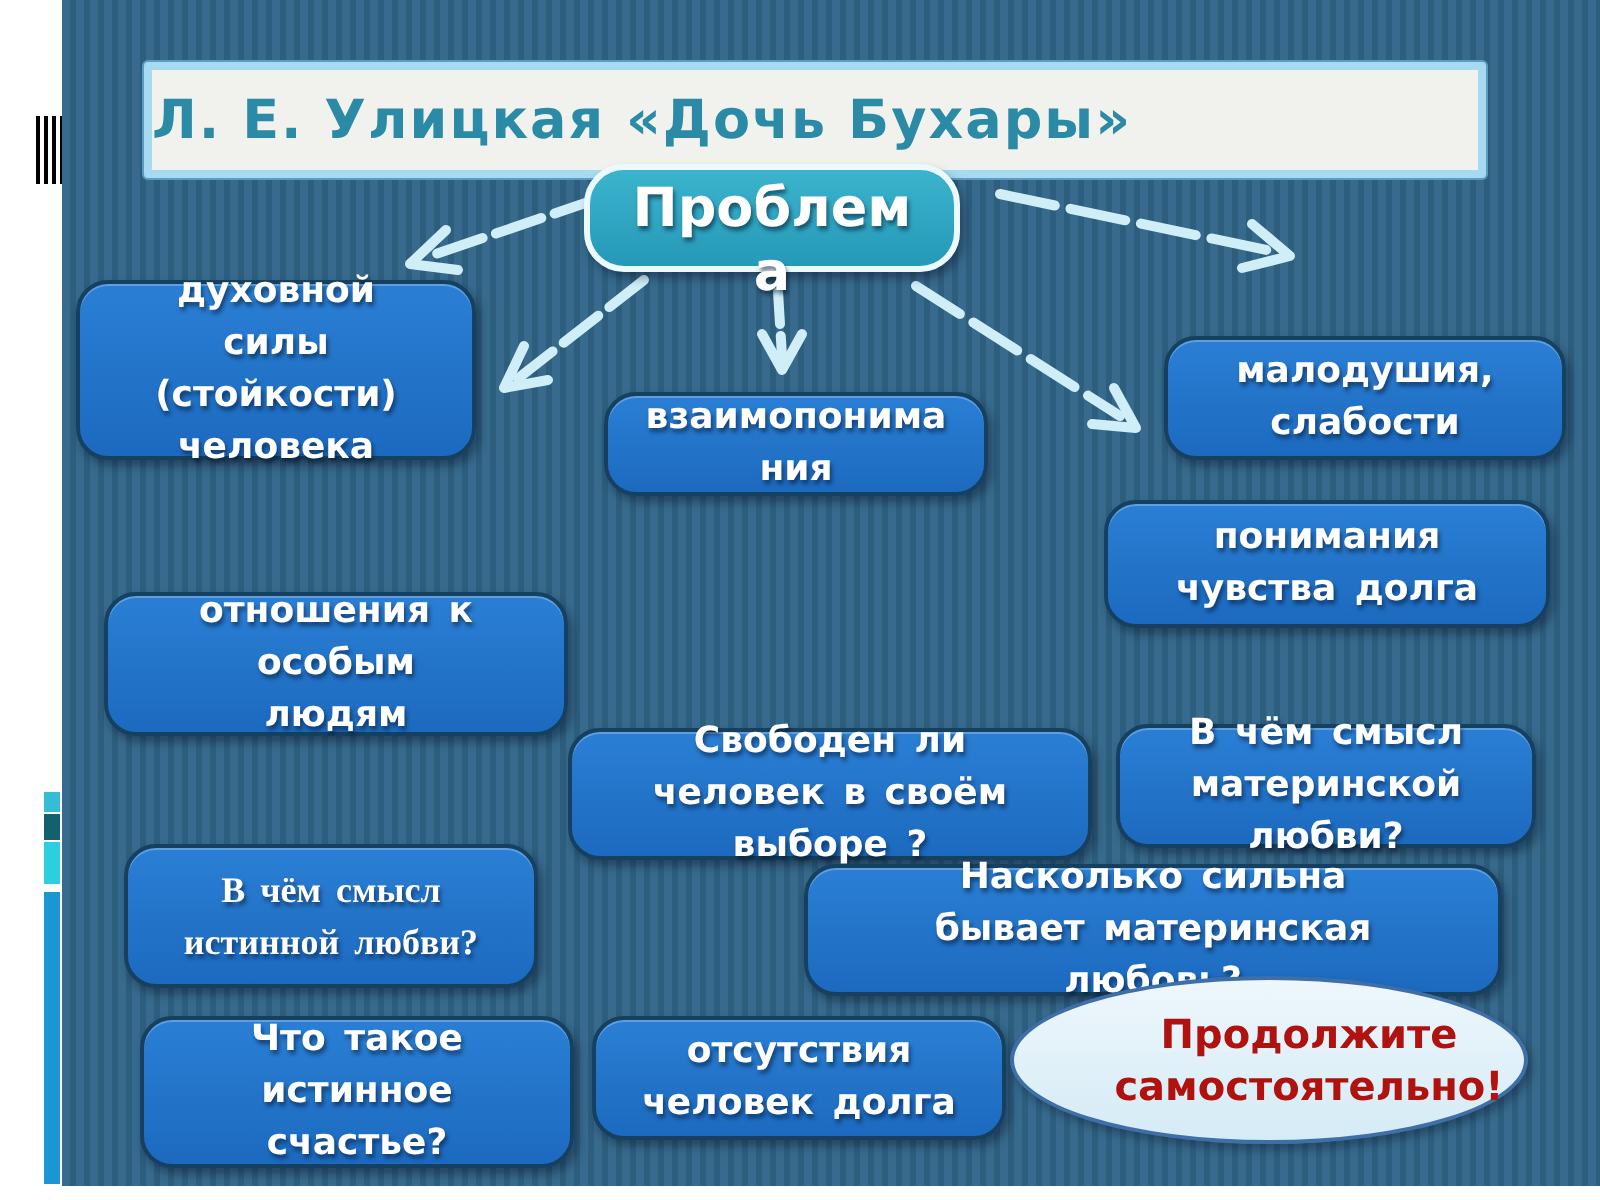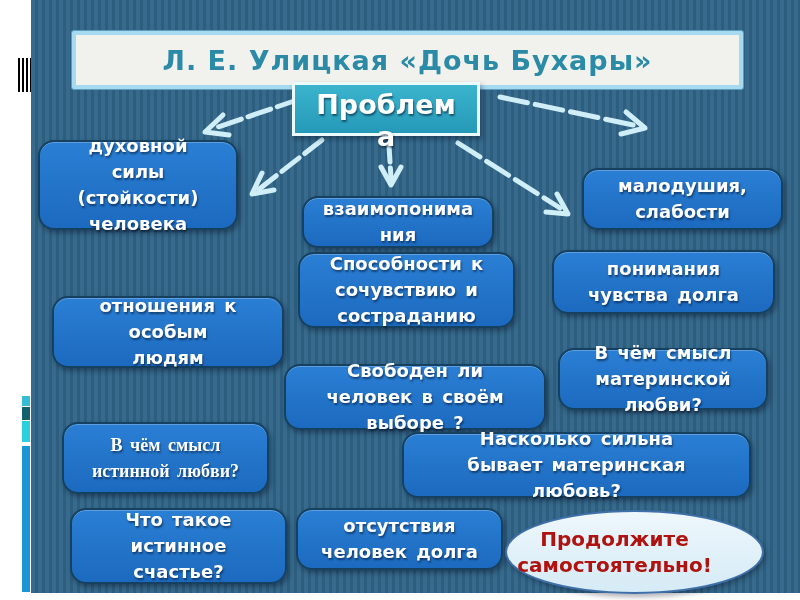"Л. Е. Улицкая «Дочь Бухары»" #title-banner { justify-content: center -> none }
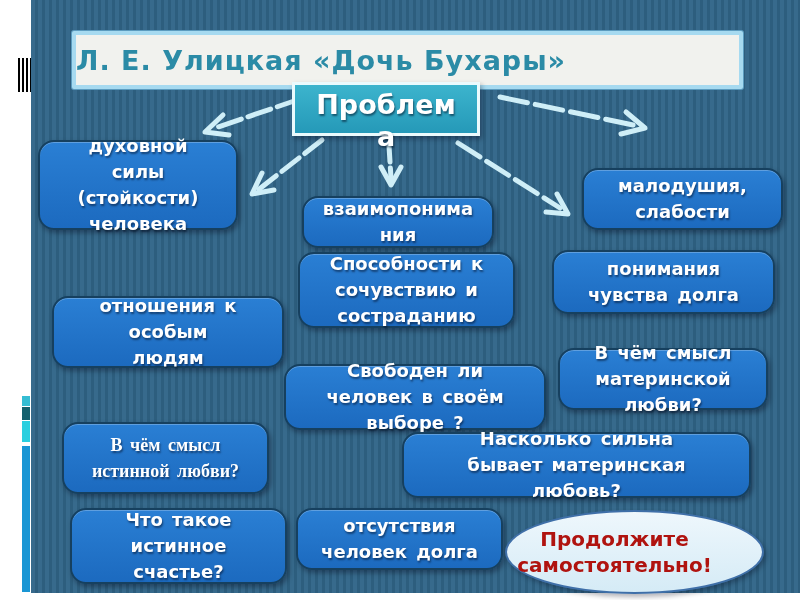"Проблем" #hub { border-radius: 0 -> 20px }
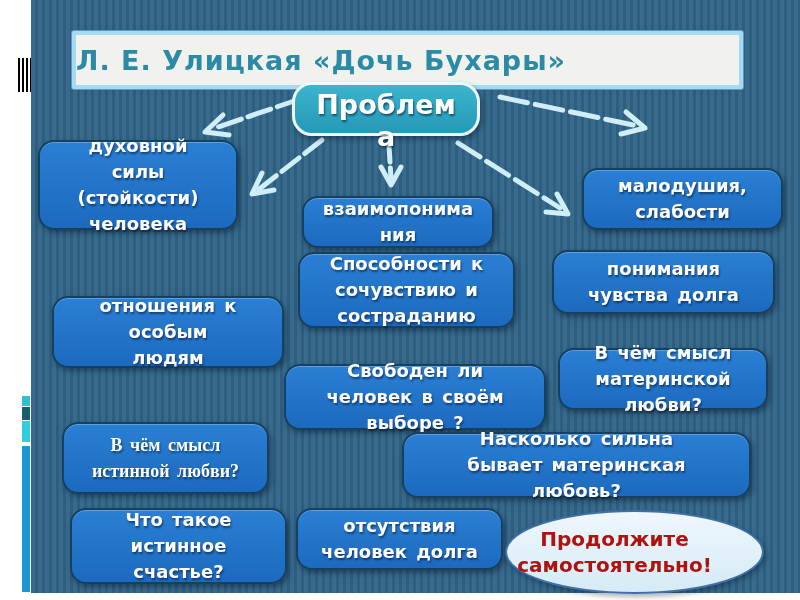"Способности к сочувствию и состраданию" div.node { html: <div> <span>Способности к сочувствию и состраданию</span> </div> -> none }
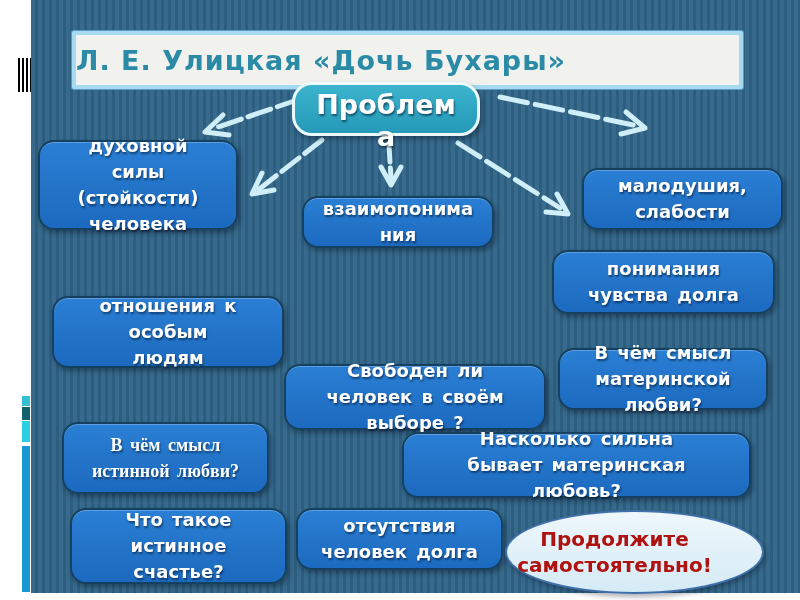"В чём смысл материнской любви?" #n12 { top: 348px -> 362px }
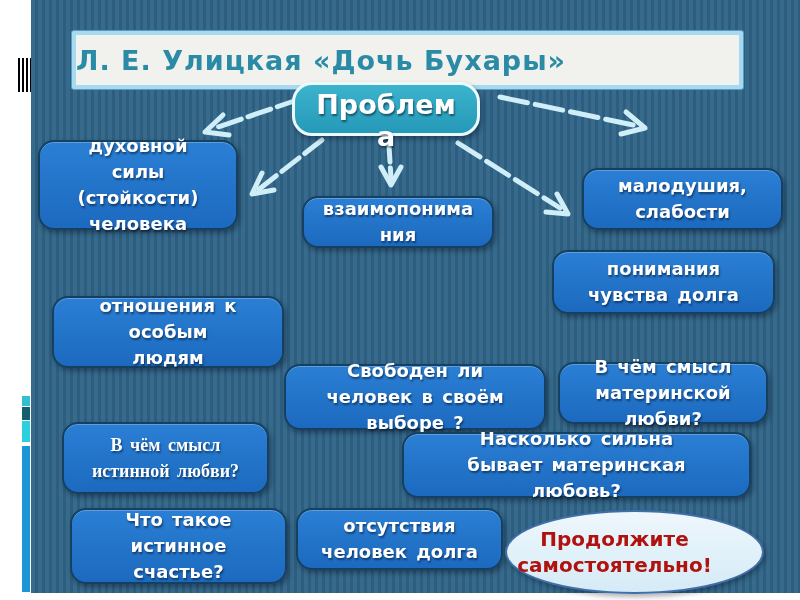"Продолжите самостоятельно!" #cta { justify-content: flex-start -> flex-end; top: 510px -> 488px }
